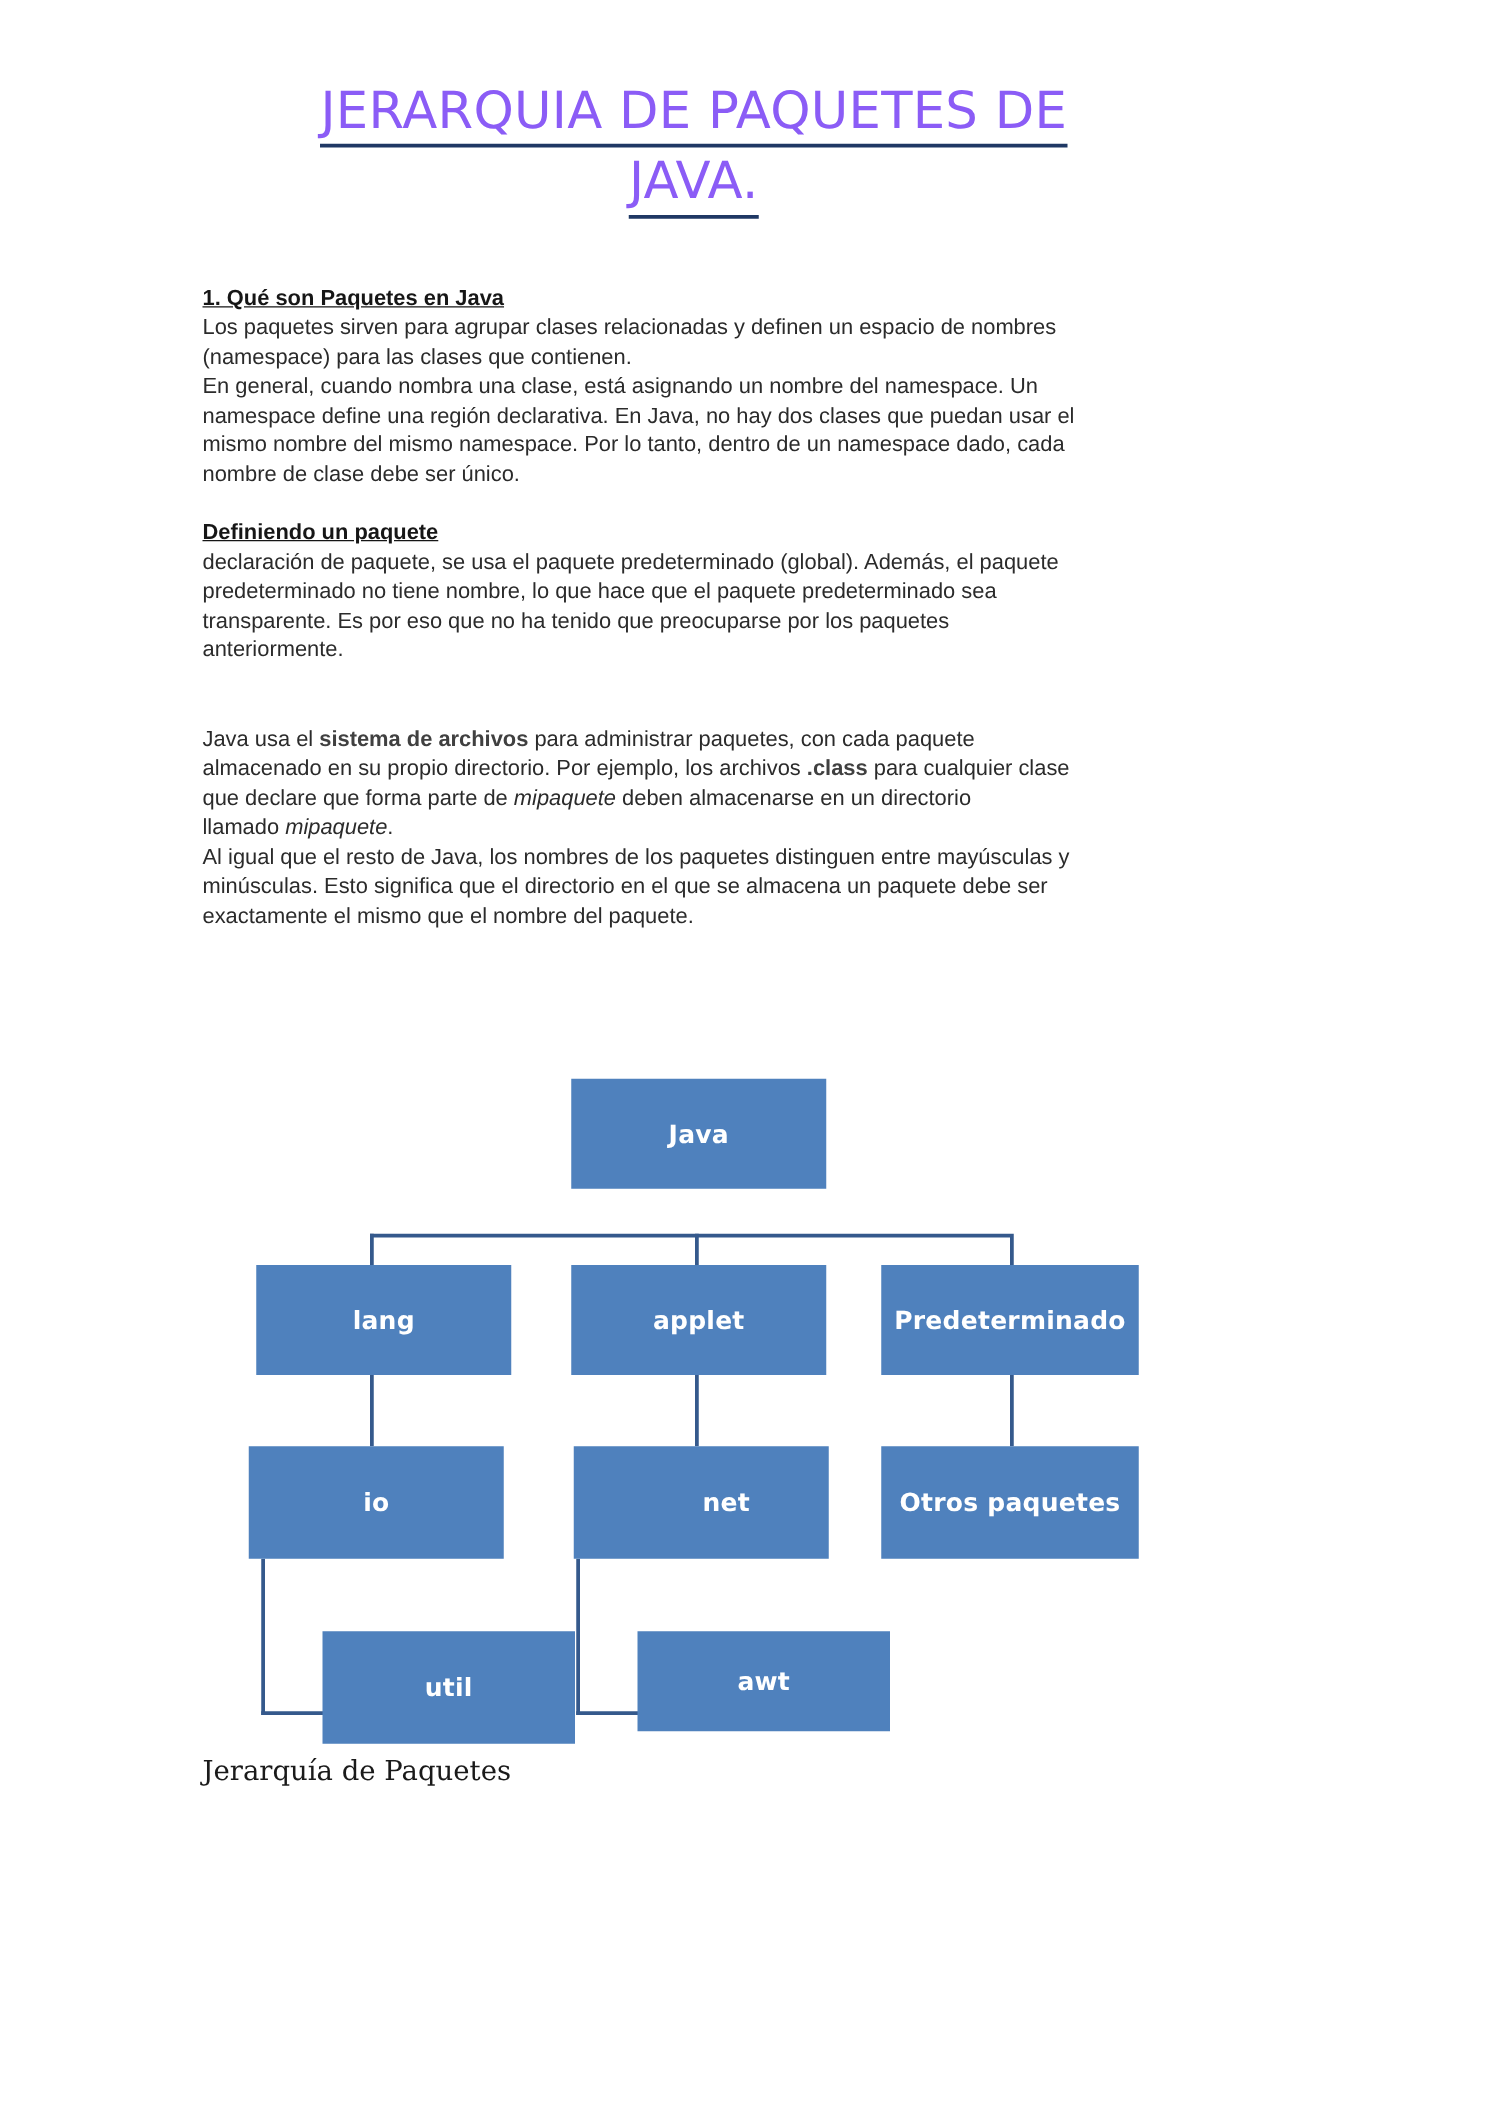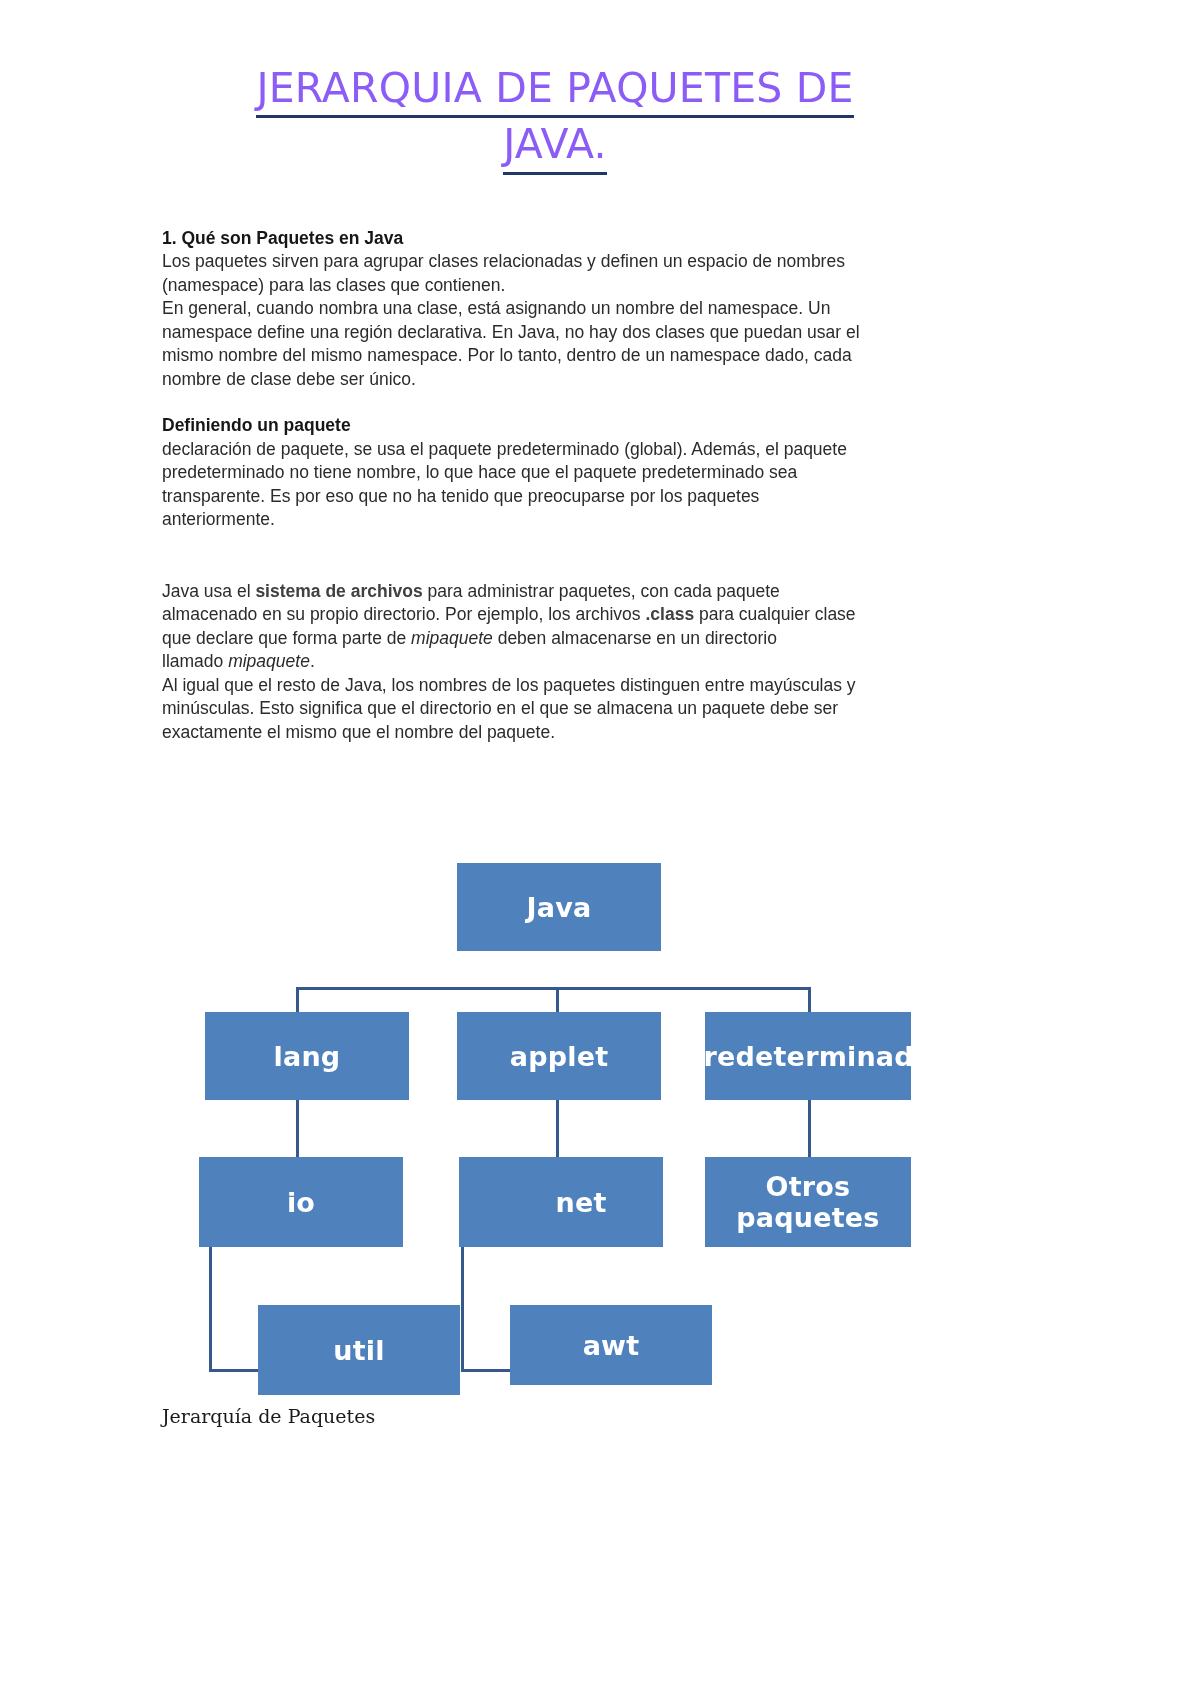"1. Qué son Paquetes en" .subhead { text-decoration: none -> underline }
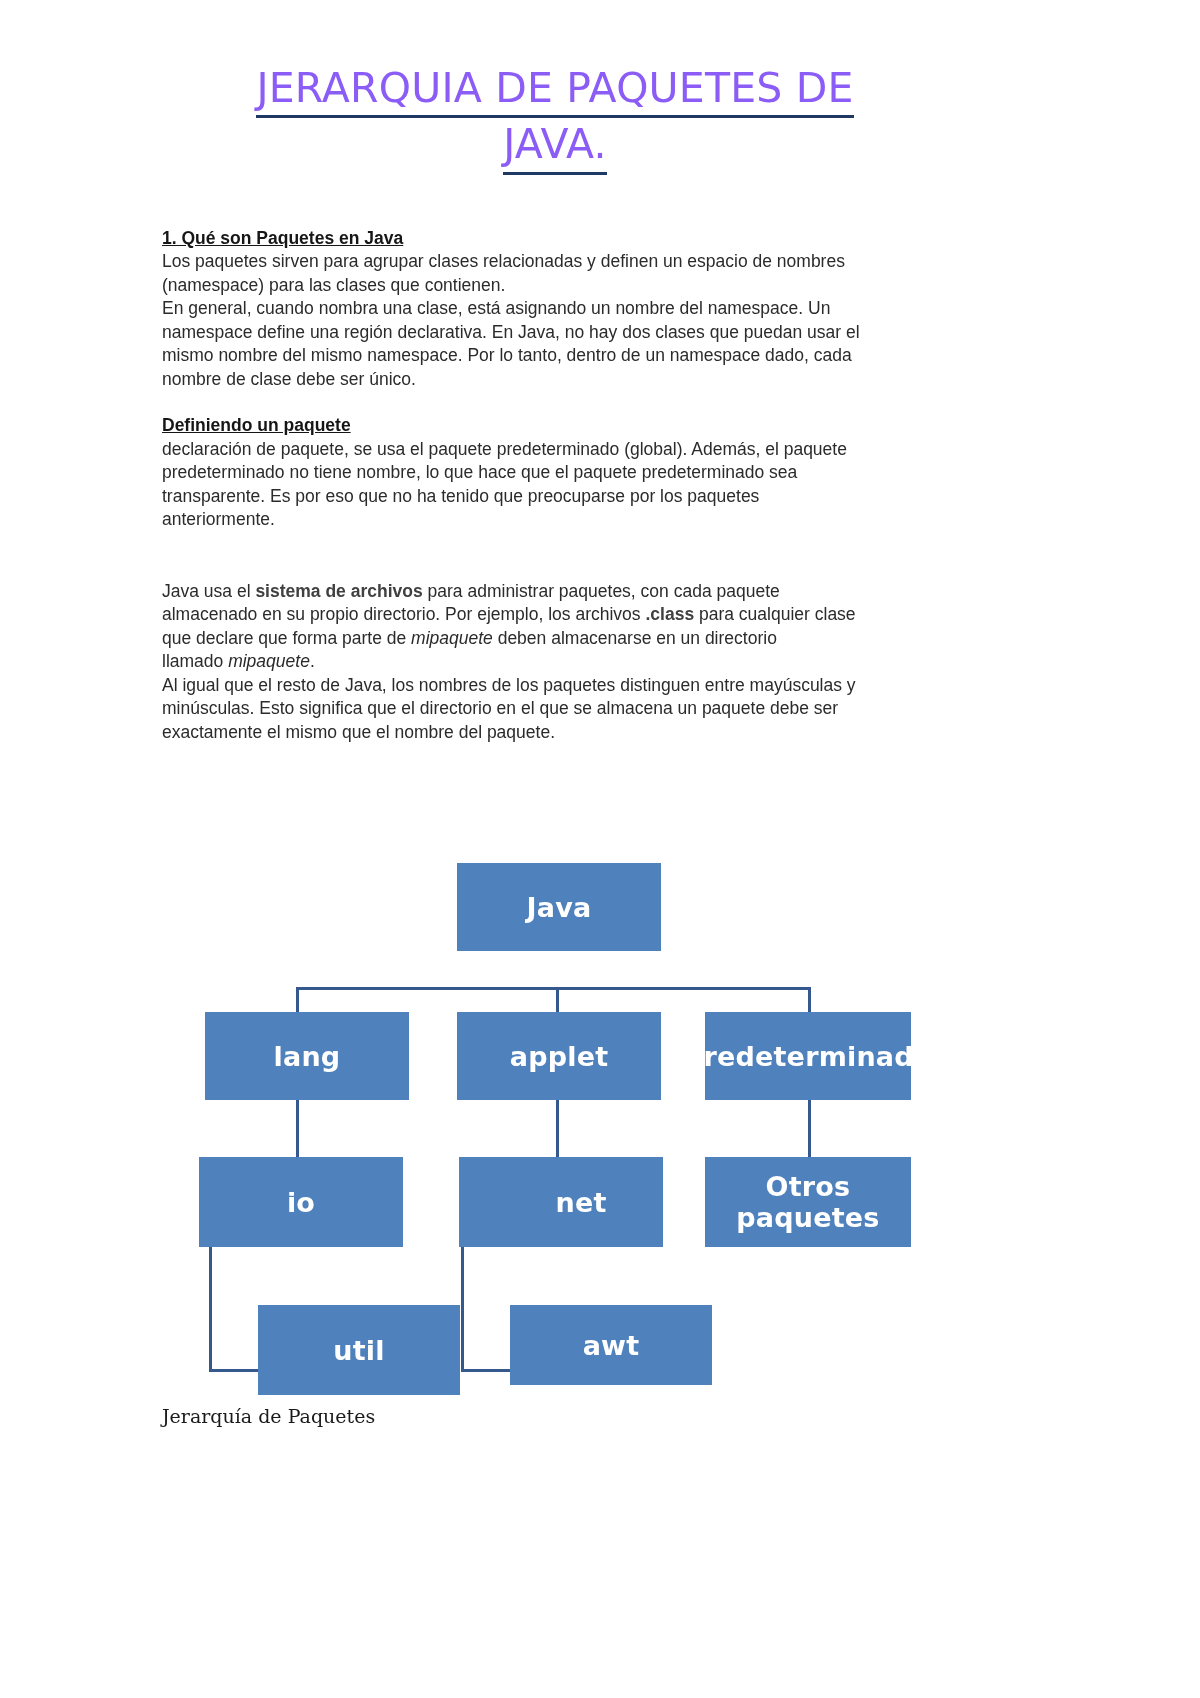"Java" .node { font-size: 27px -> 20px }
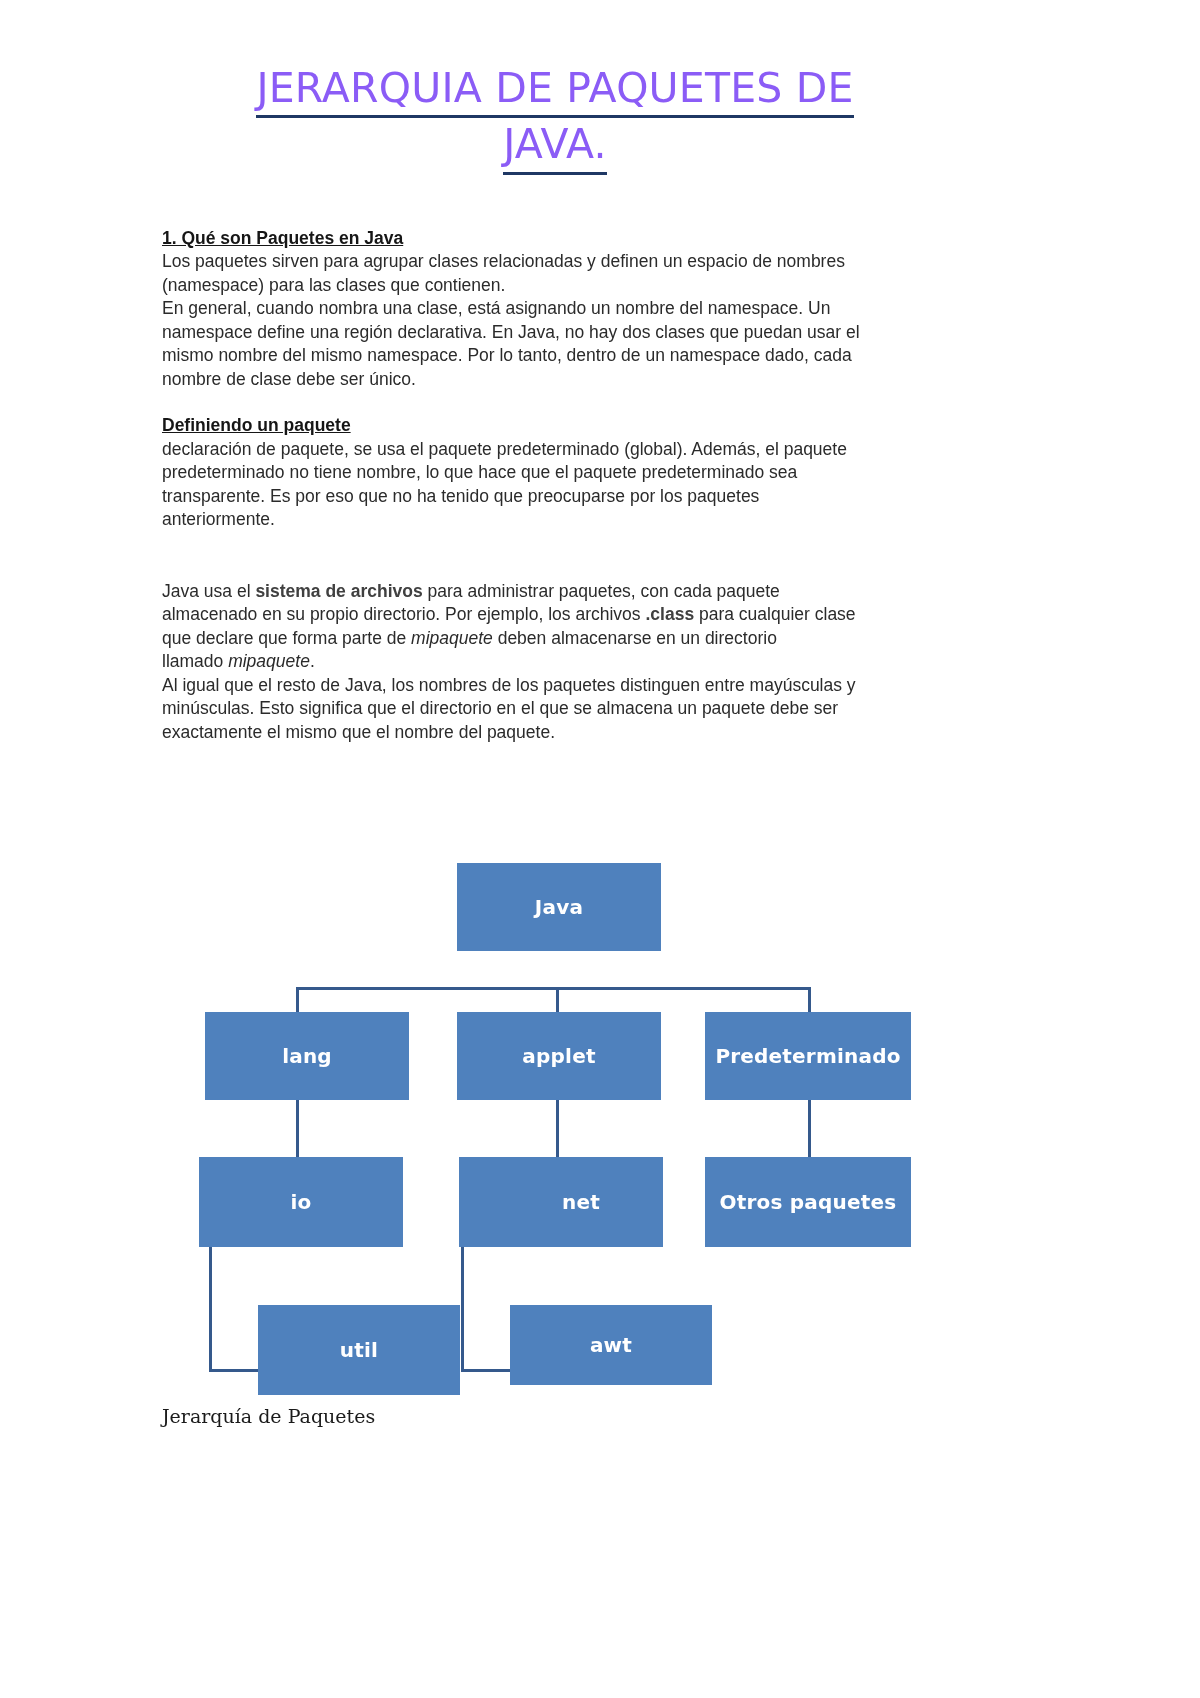"Jerarquía de Paquetes" .caption { font-size: 19px -> 22px }
